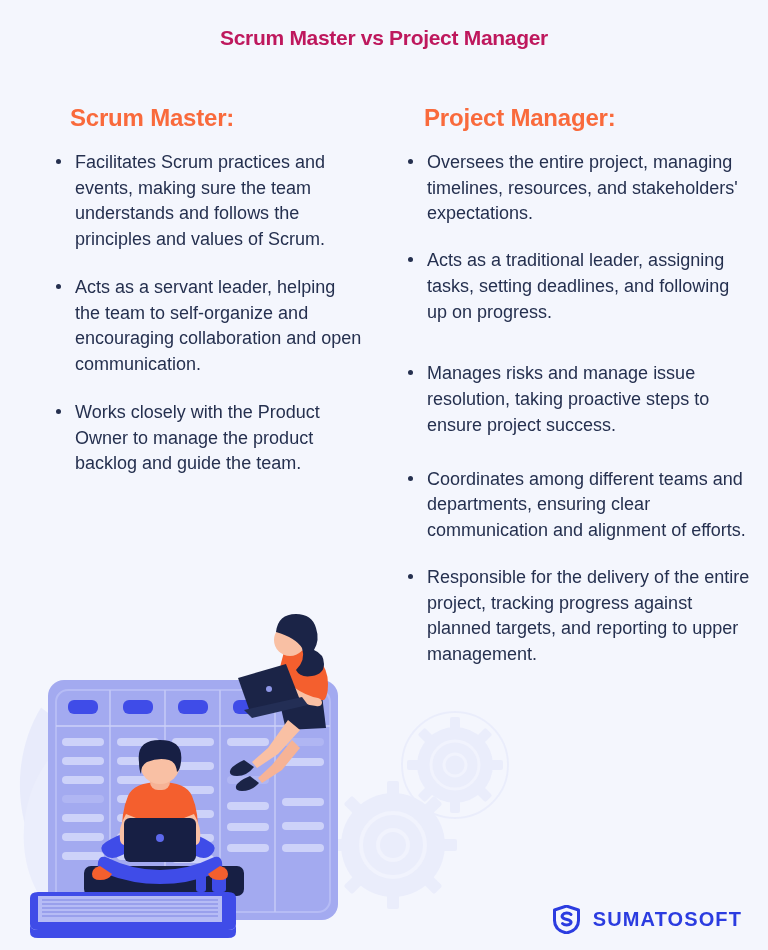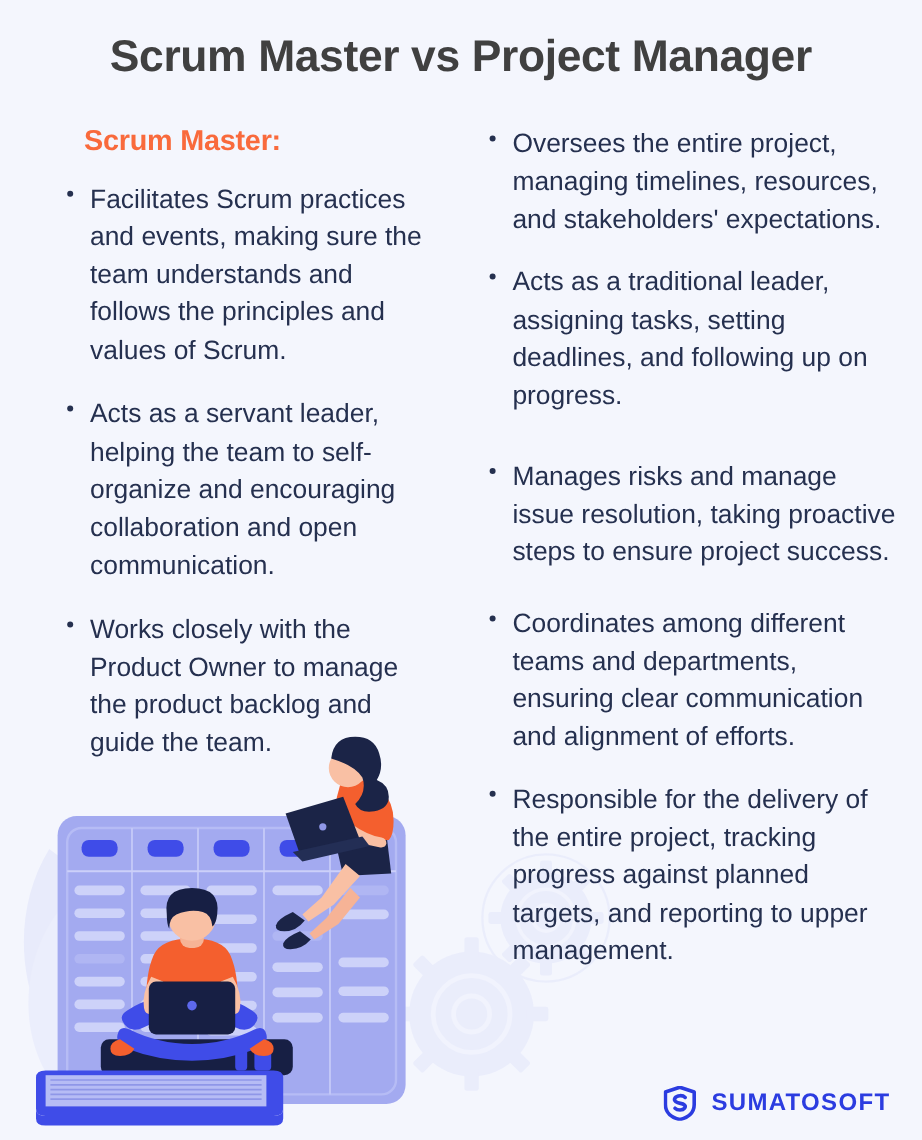"Scrum Master vs Project Manager" .title { color: #404040 -> #be185d; font-size: 37px -> 21px }
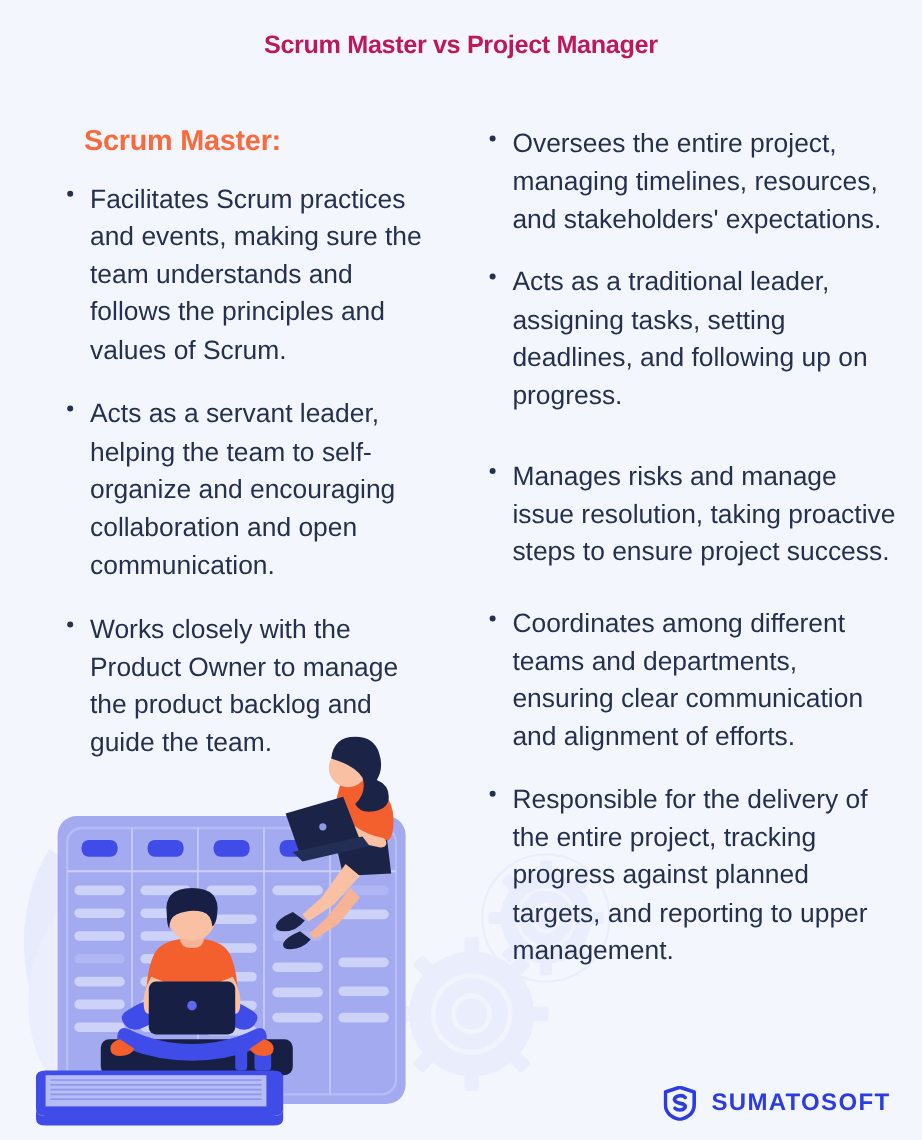"Project Manager:" h2.col-head { html: none -> <h2>Project Manager:</h2> }
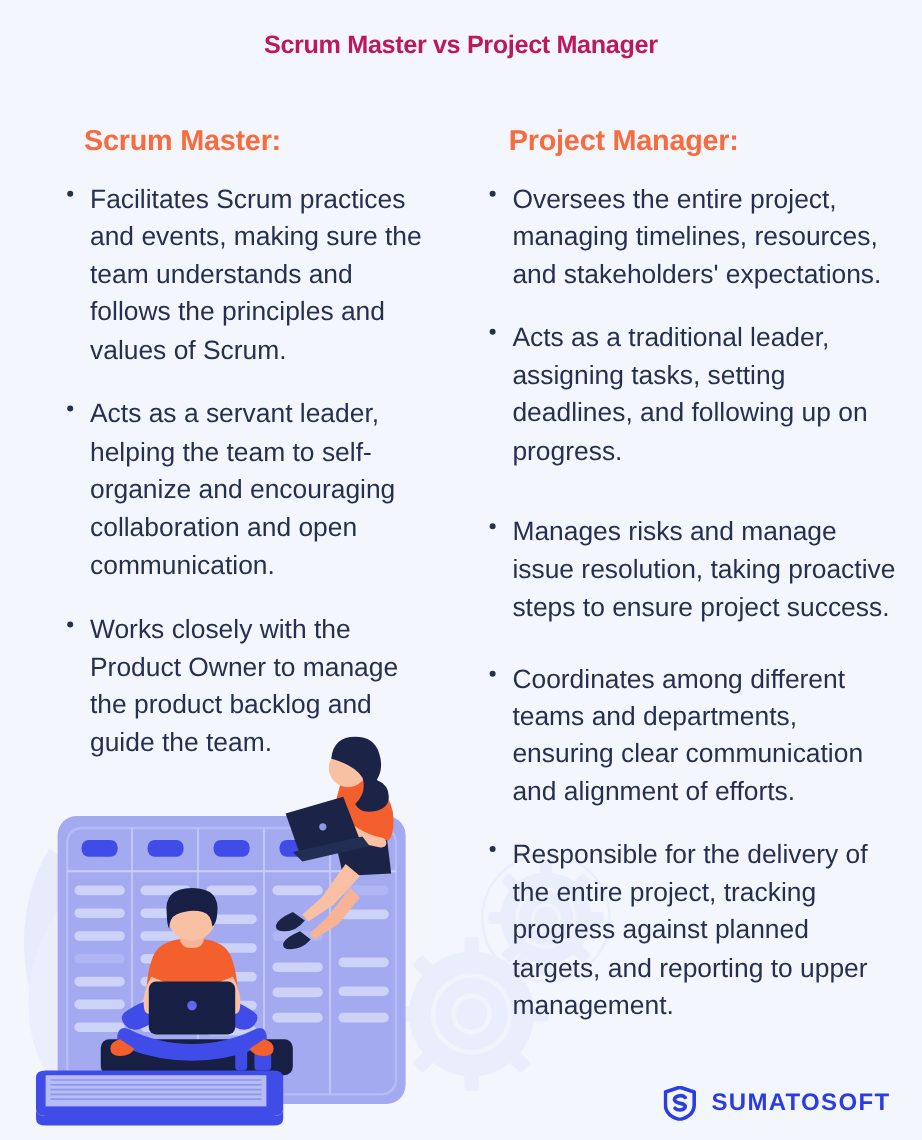"Facilitates Scrum practices and events," ul.bullets li { font-size: 22px -> 18px }
